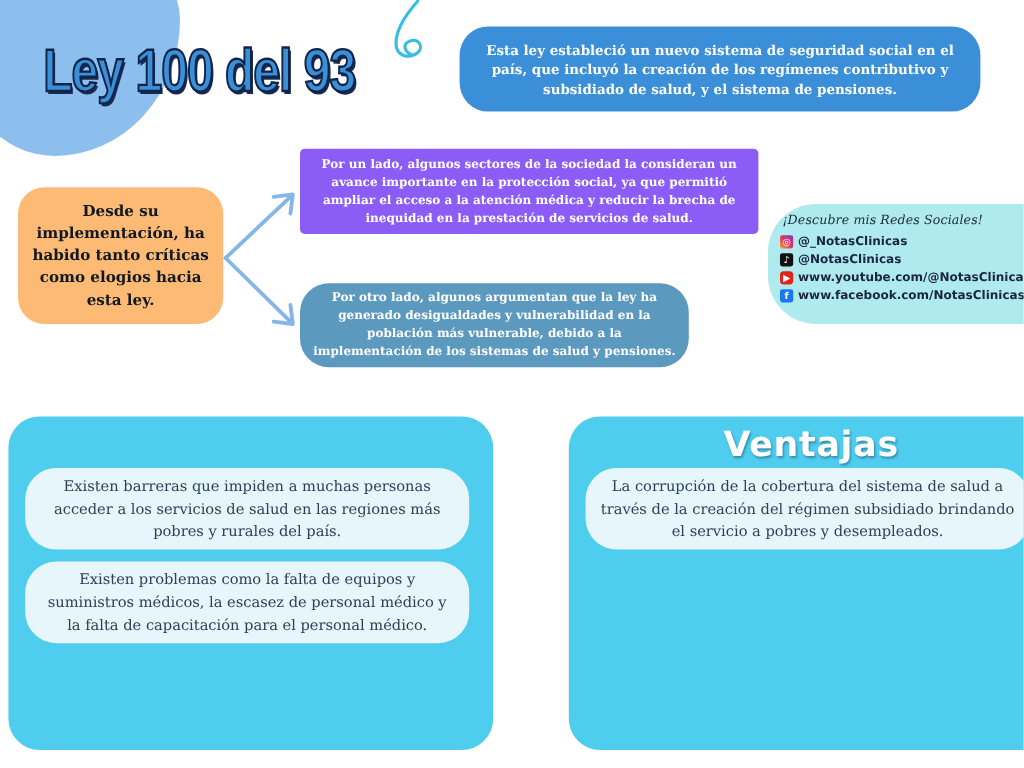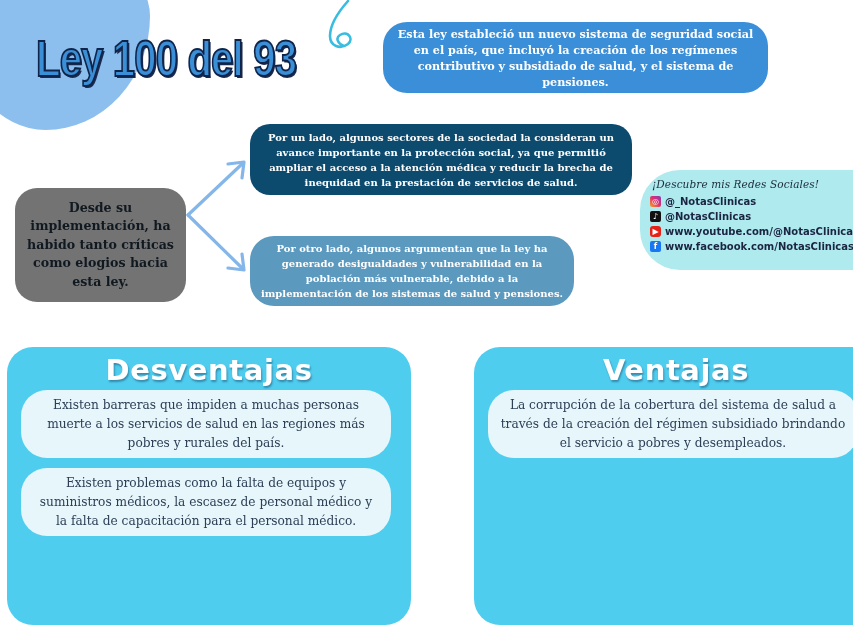"Esta ley estableció un nuevo" .intro-pill { width: 385px -> 434px }
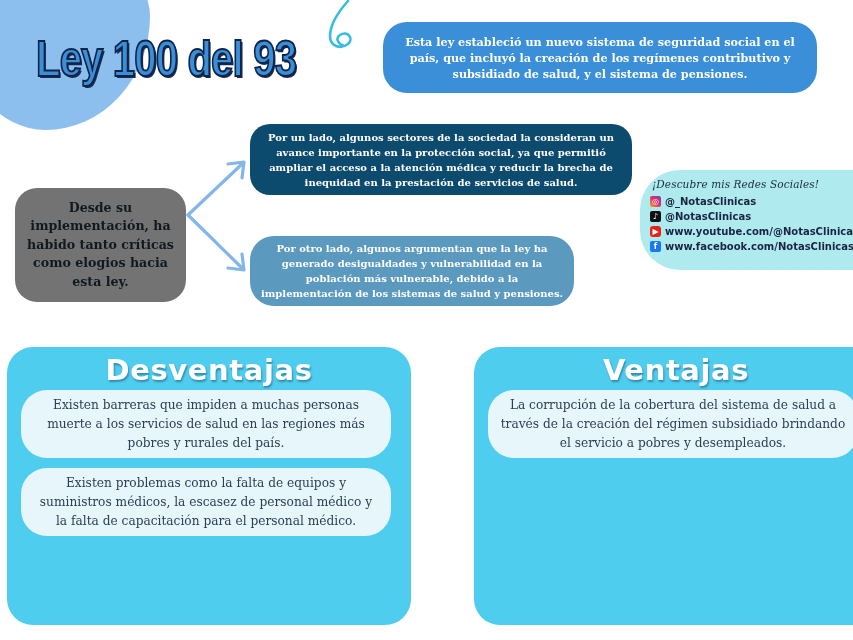"Por un lado, algunos sectores" .pro-pill { background: #0c4a6e -> #8b5cf6; border-radius: 20px -> 4px }
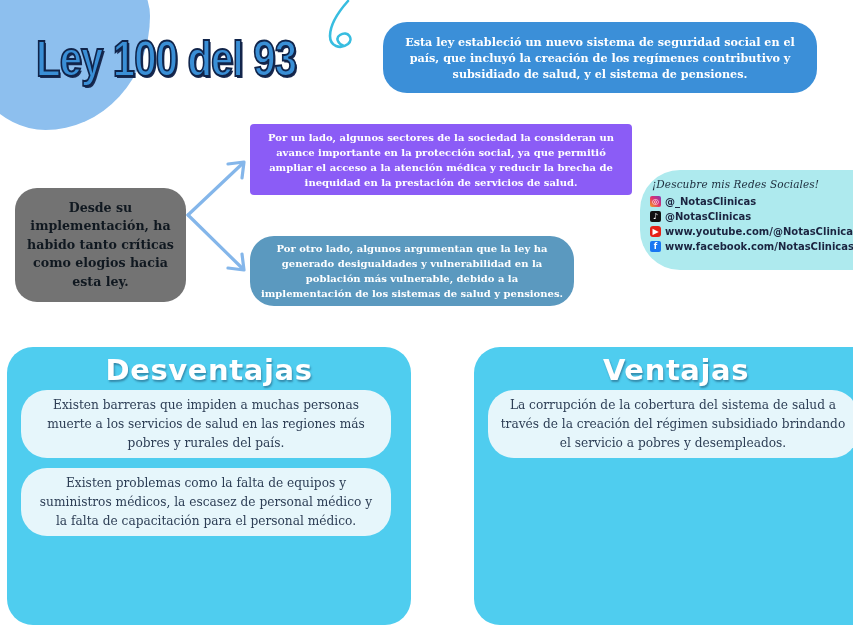"Desde su implementación, ha habido" .teal-box { background: #737373 -> #fdba74; margin-top: 32px -> none }
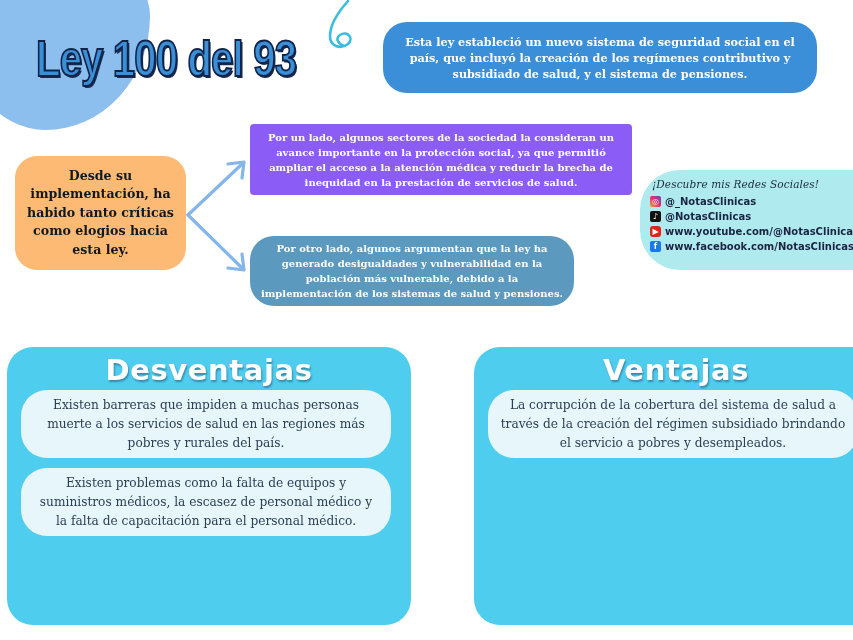"Desventajas" div.panel-title { html: <div>Desventajas</div> -> none }
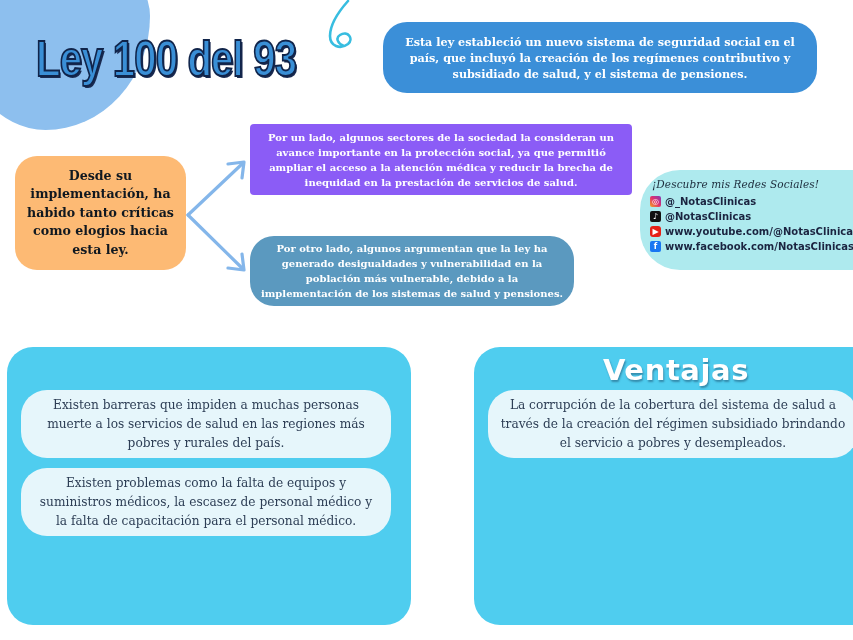"Existen barreras que impiden a" span { text: muerte -> acceder }
